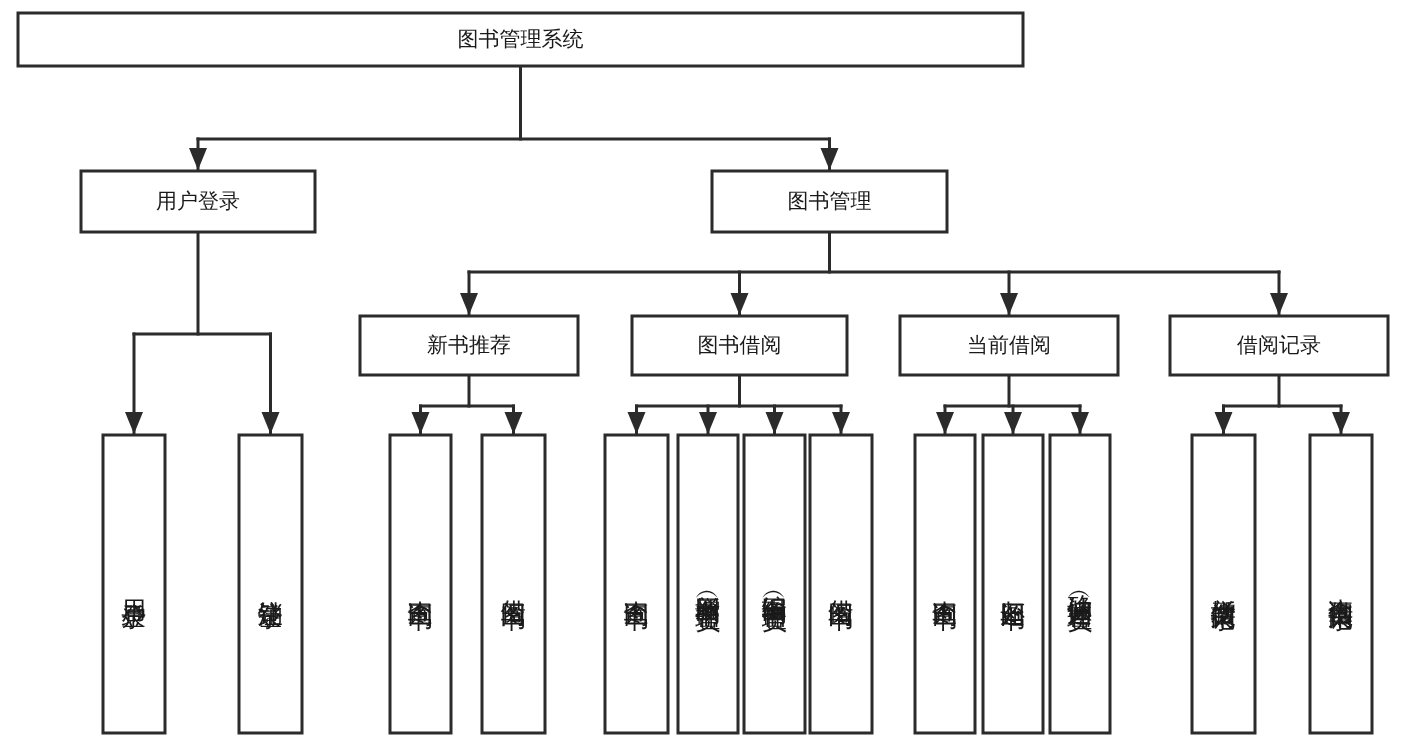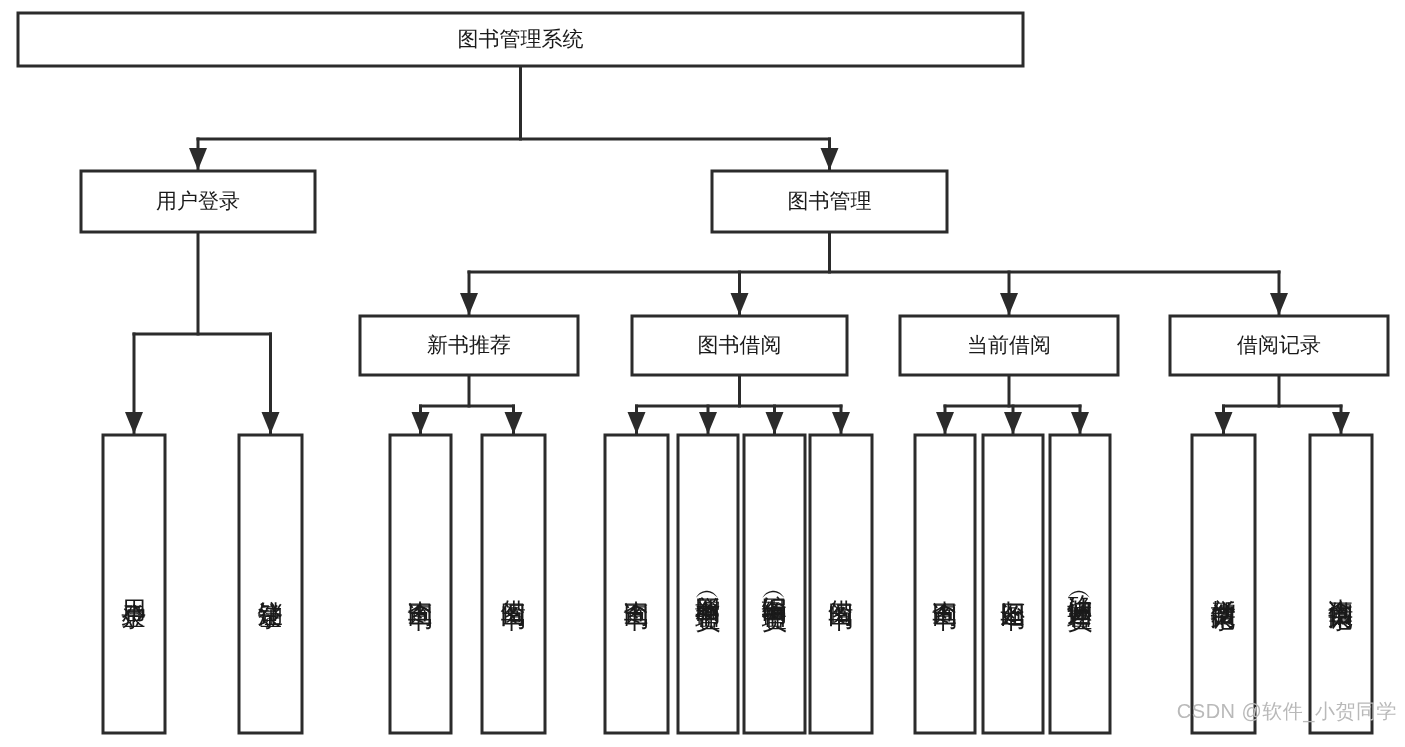"CSDN @软件_小贺同学" div { html: <div>CSDN @软件_小贺同学</div> -> none }
